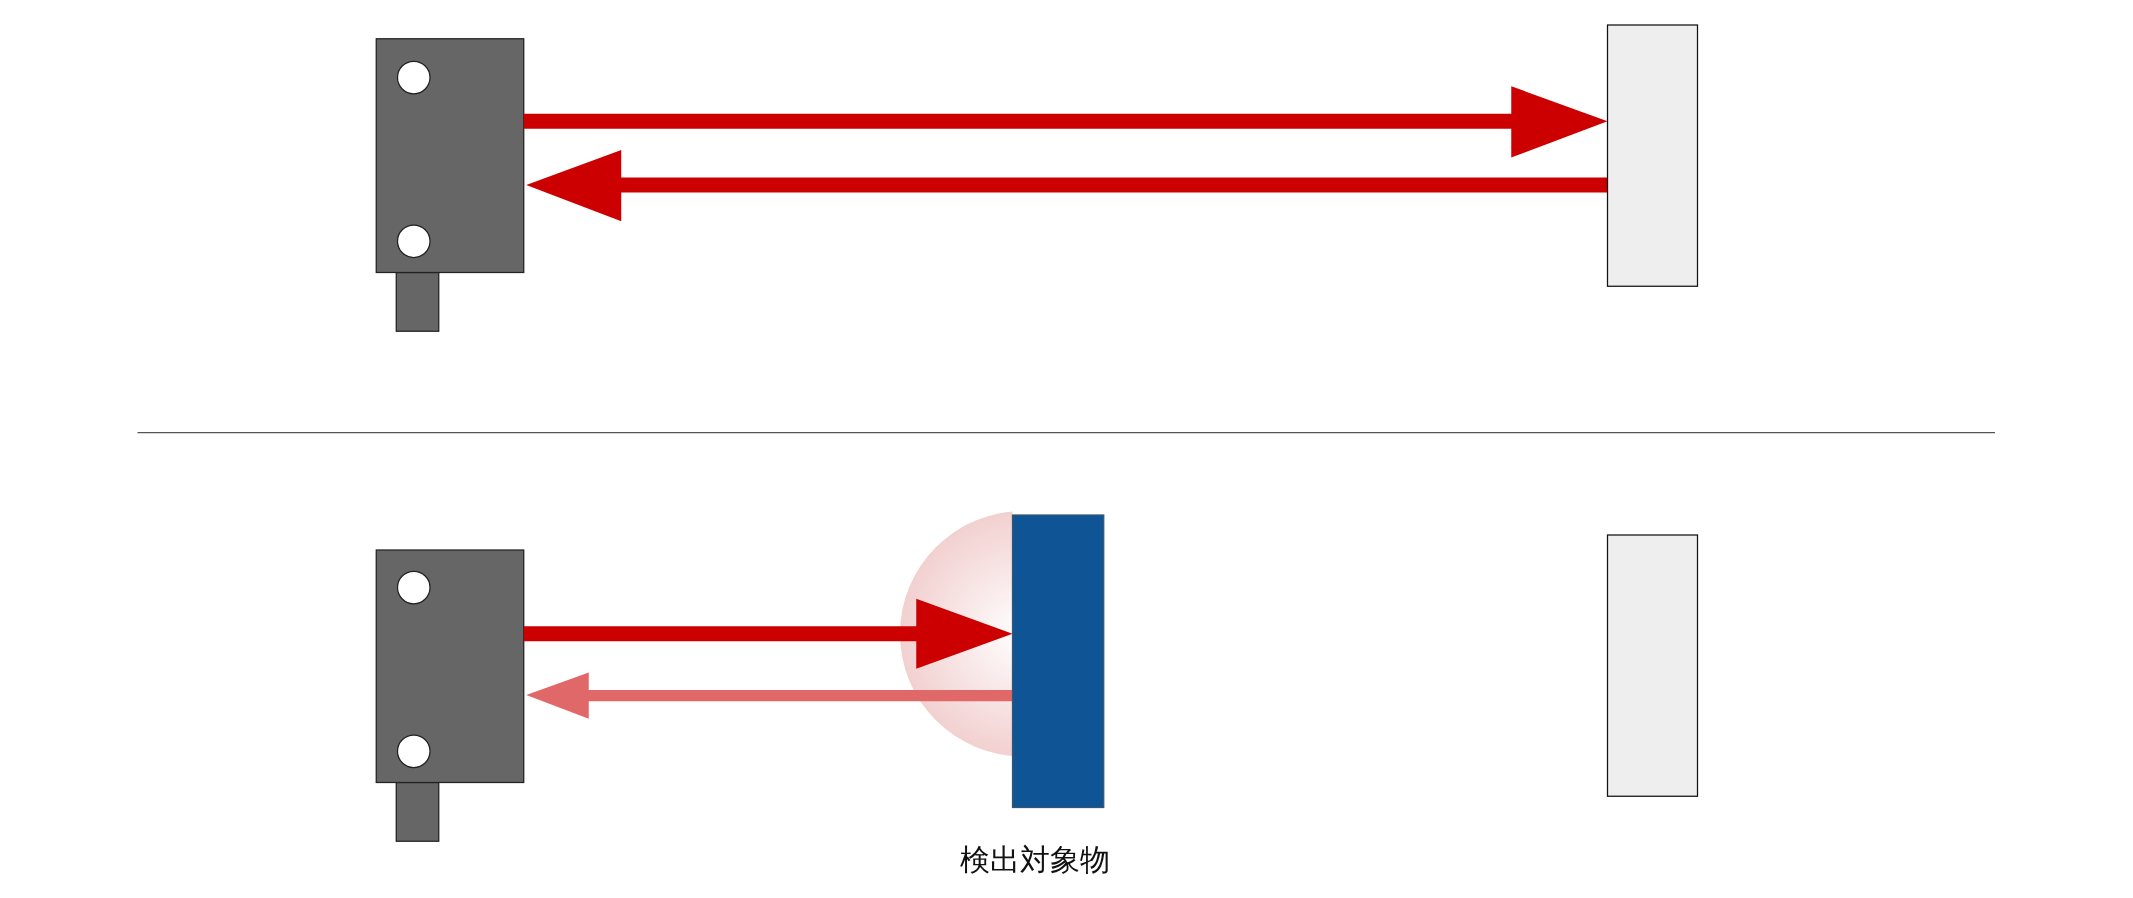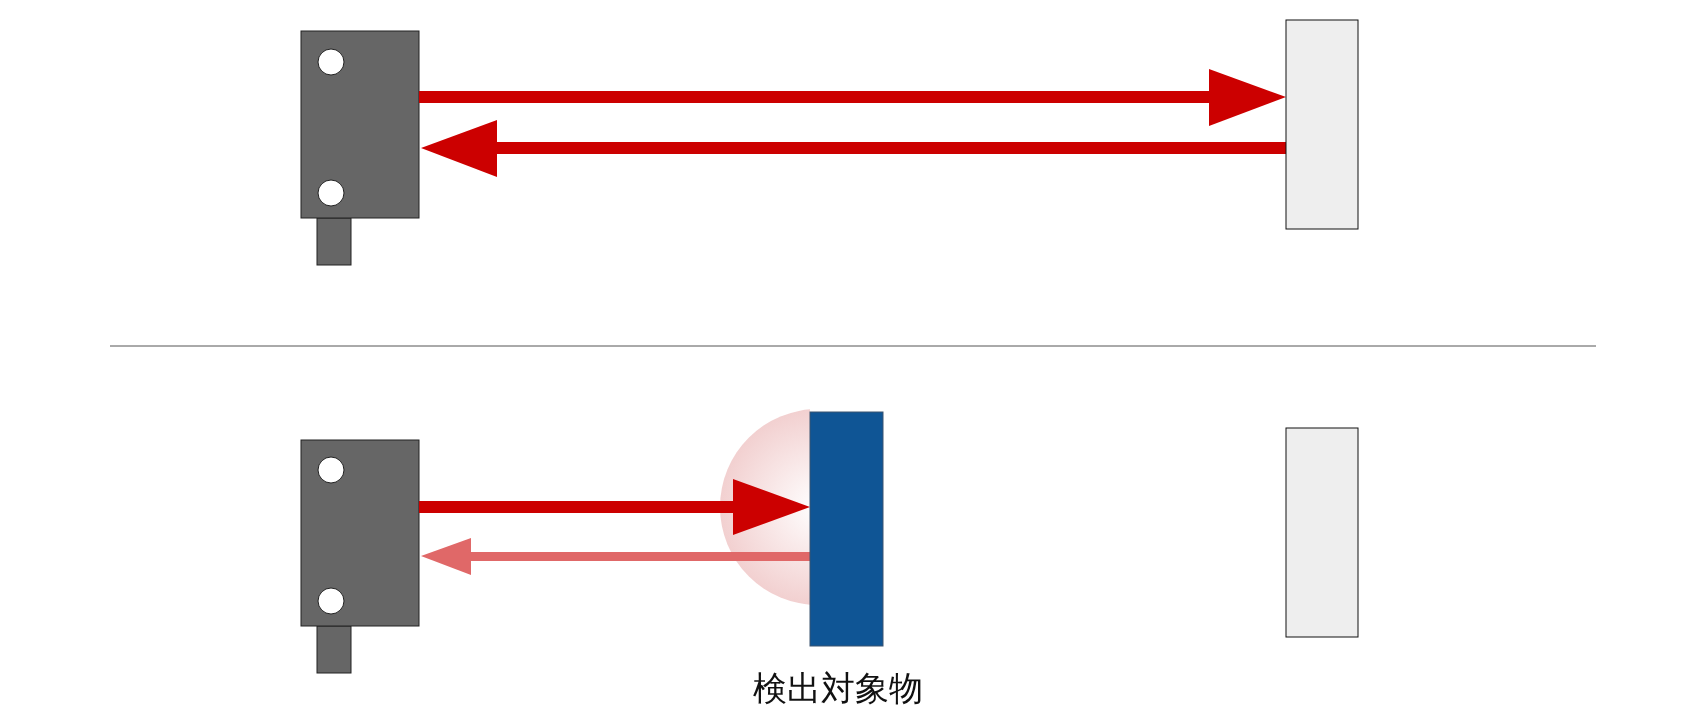"検出対象物" .label { font-size: 34px -> 24px; left: 738px -> 768px; text-align: center -> left }
